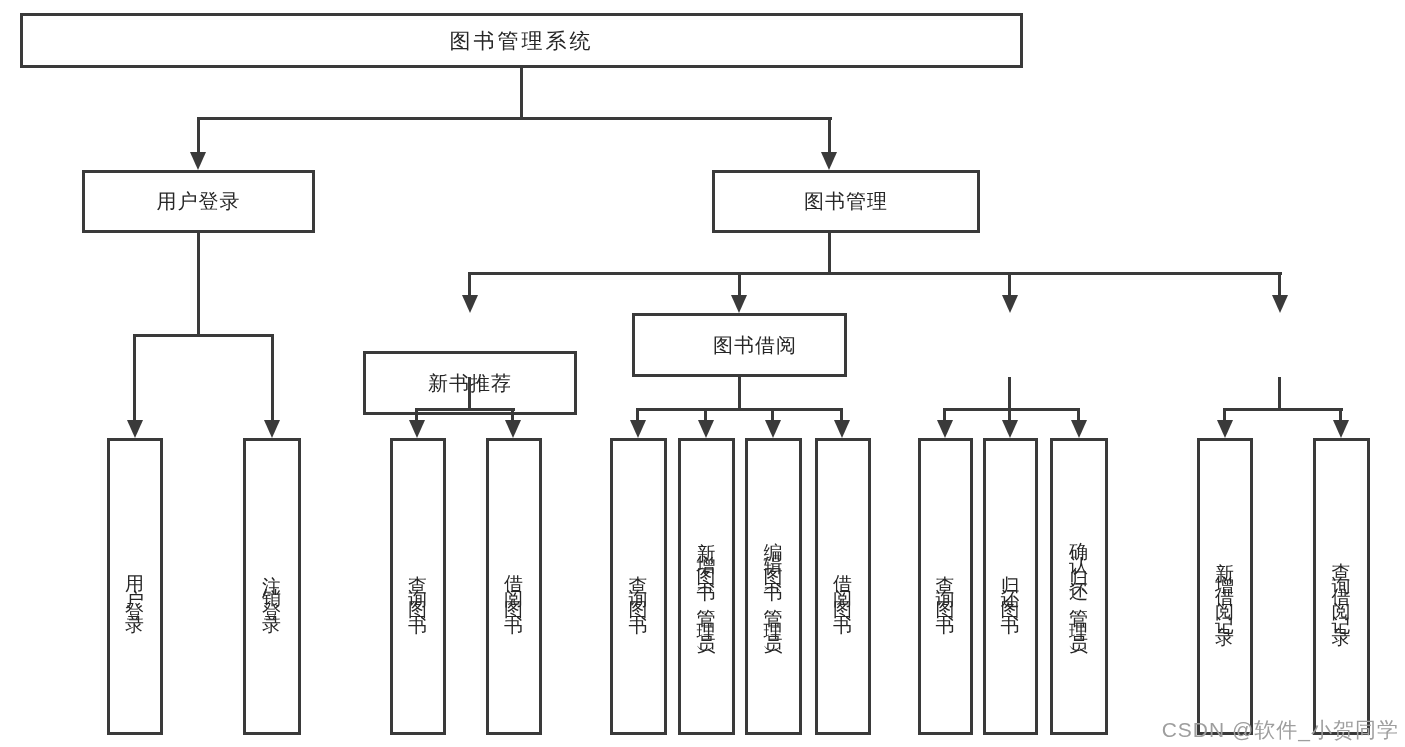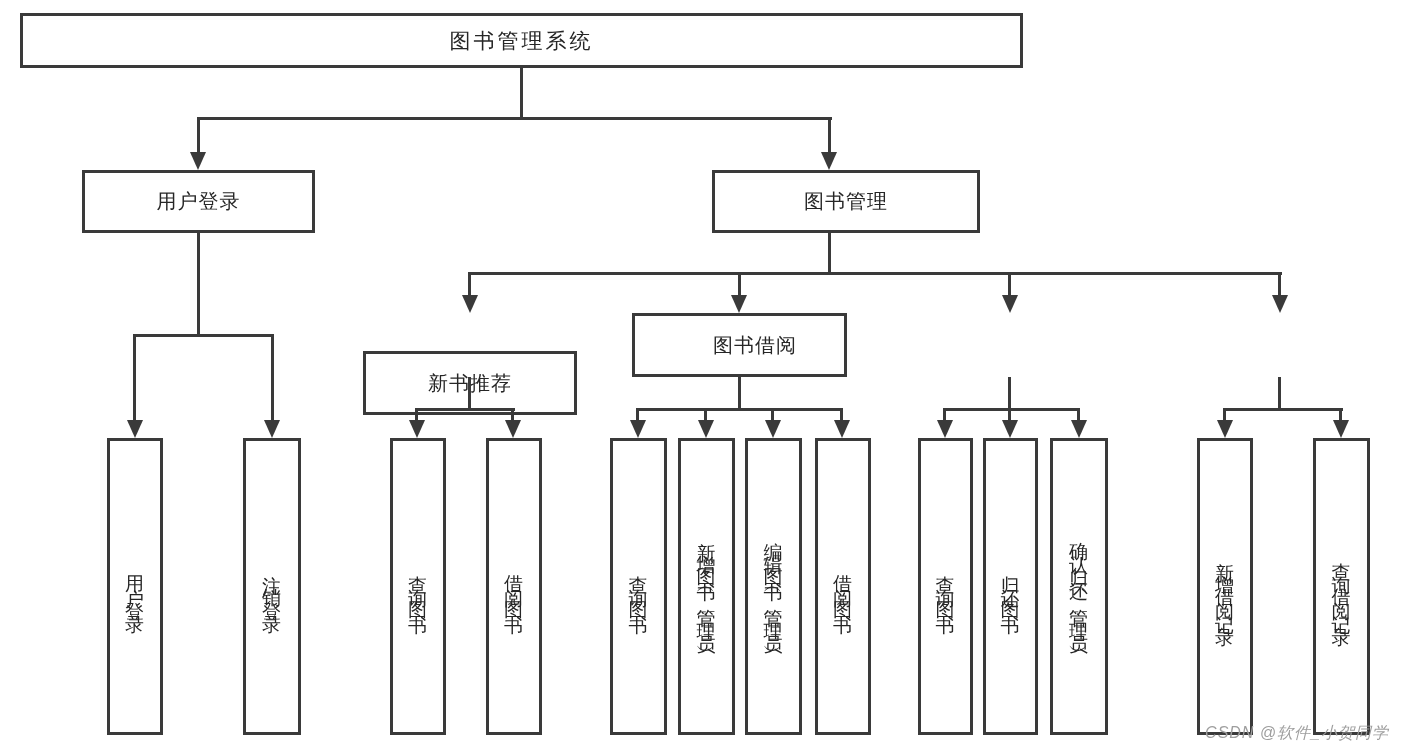"CSDN @软件_小贺同学" .watermark { font-size: 16px -> 21px; font-style: italic -> none; right: 16px -> 6px }
